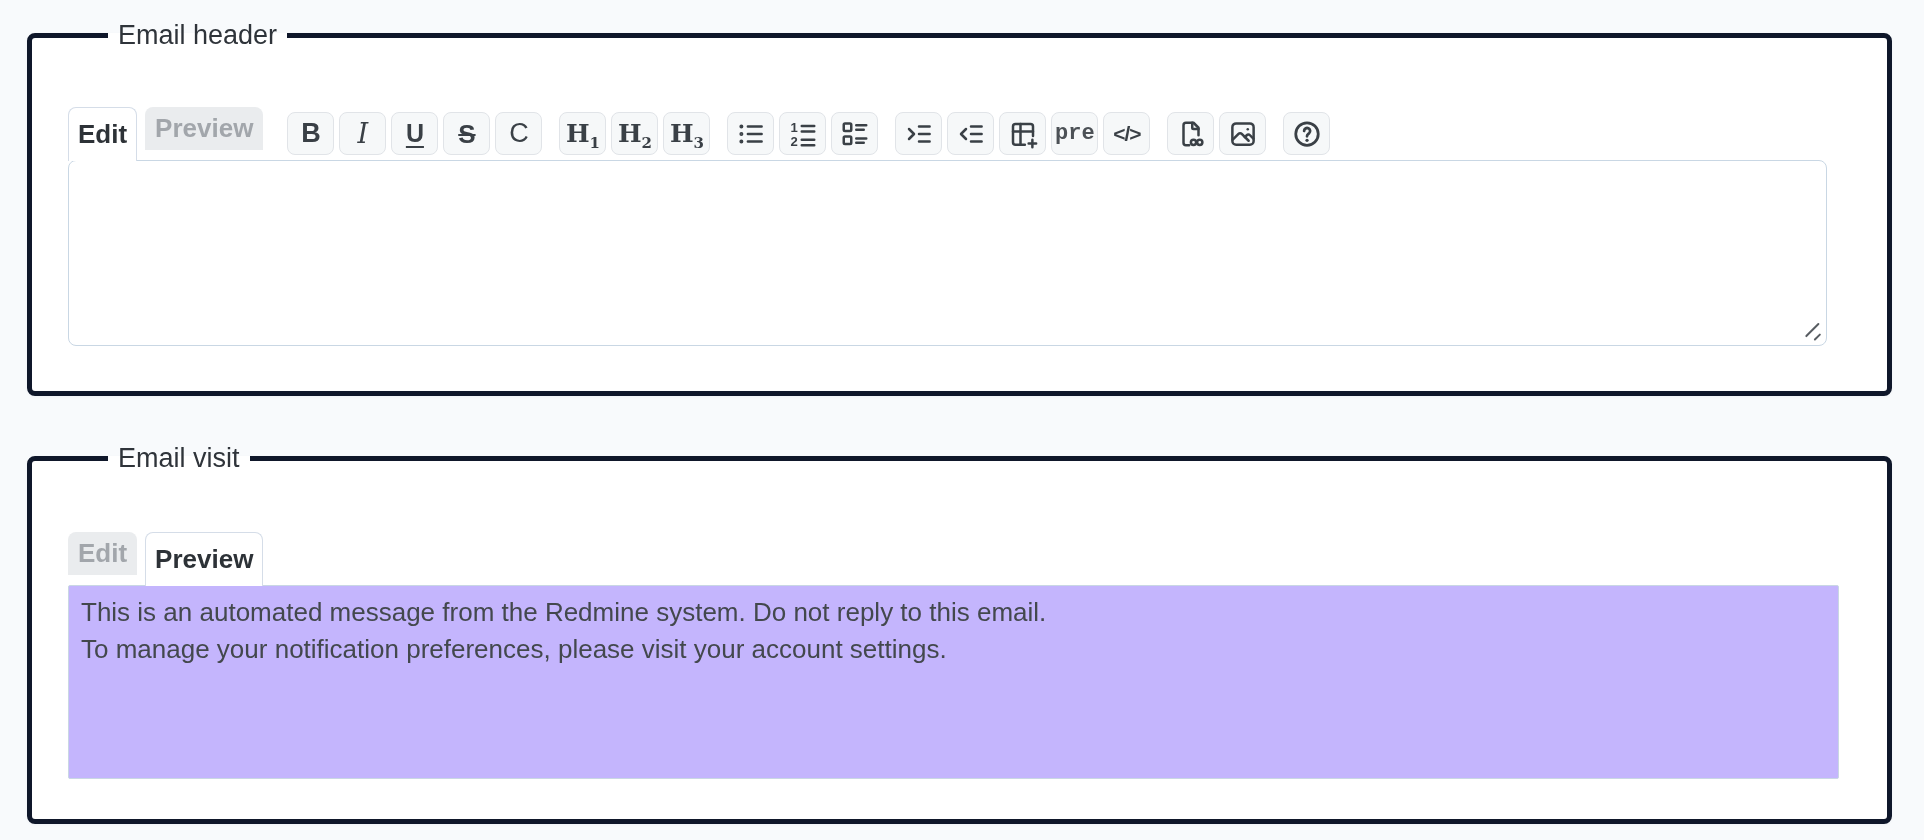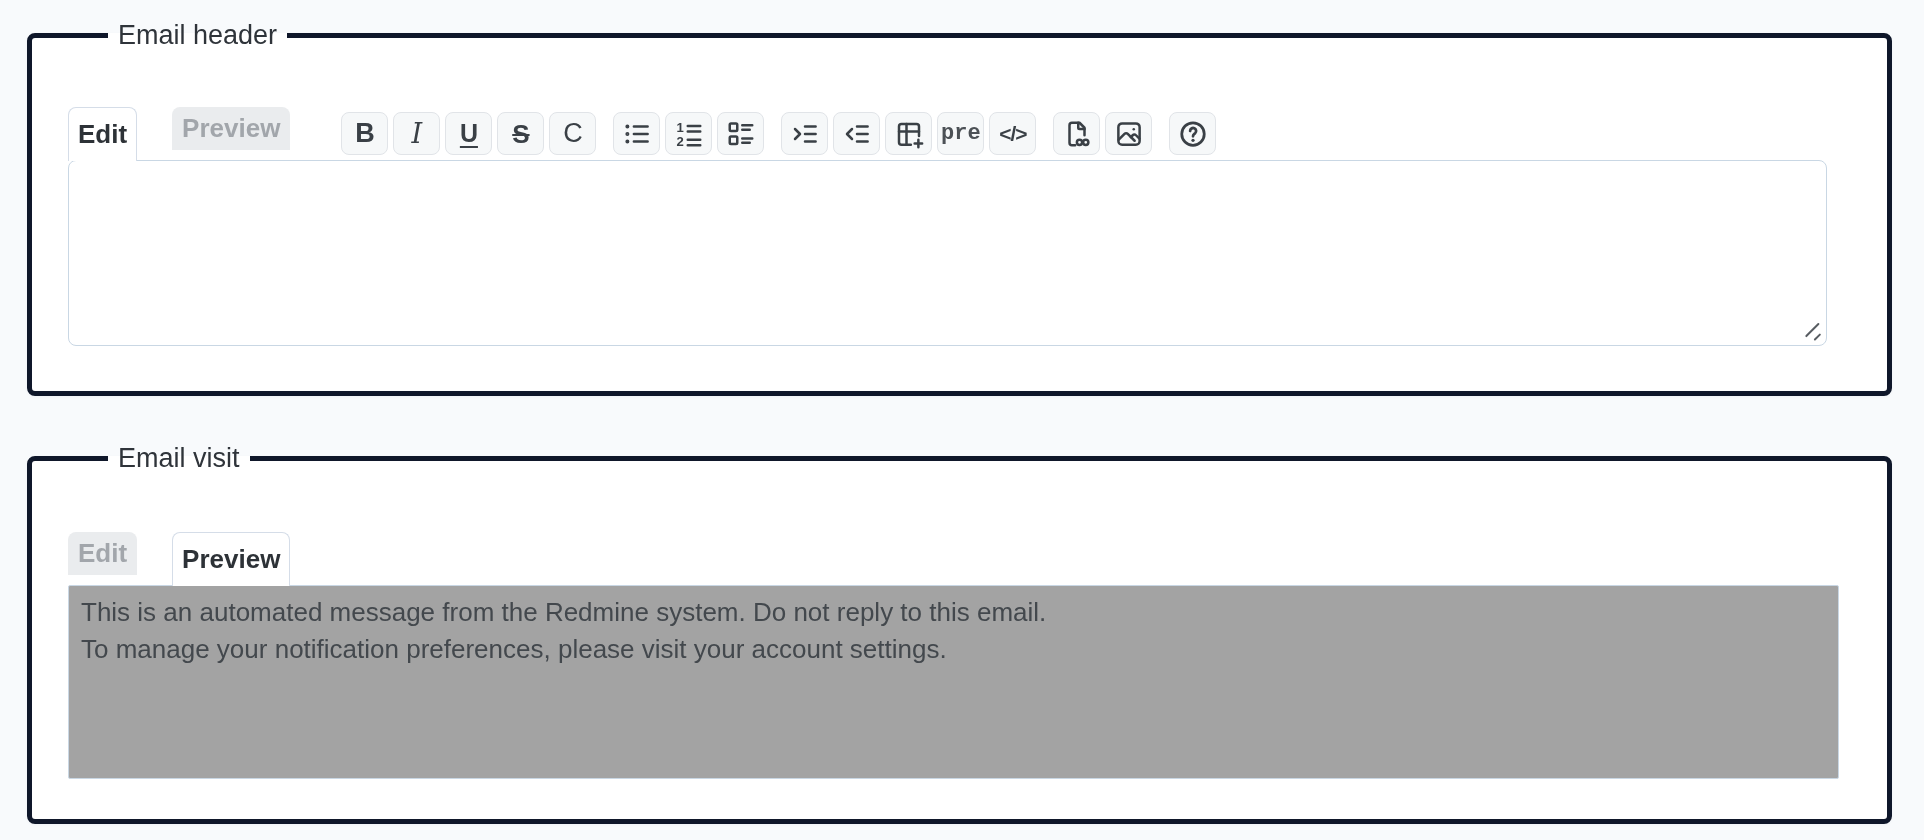"Edit" .tabrow { gap: 27px -> none }
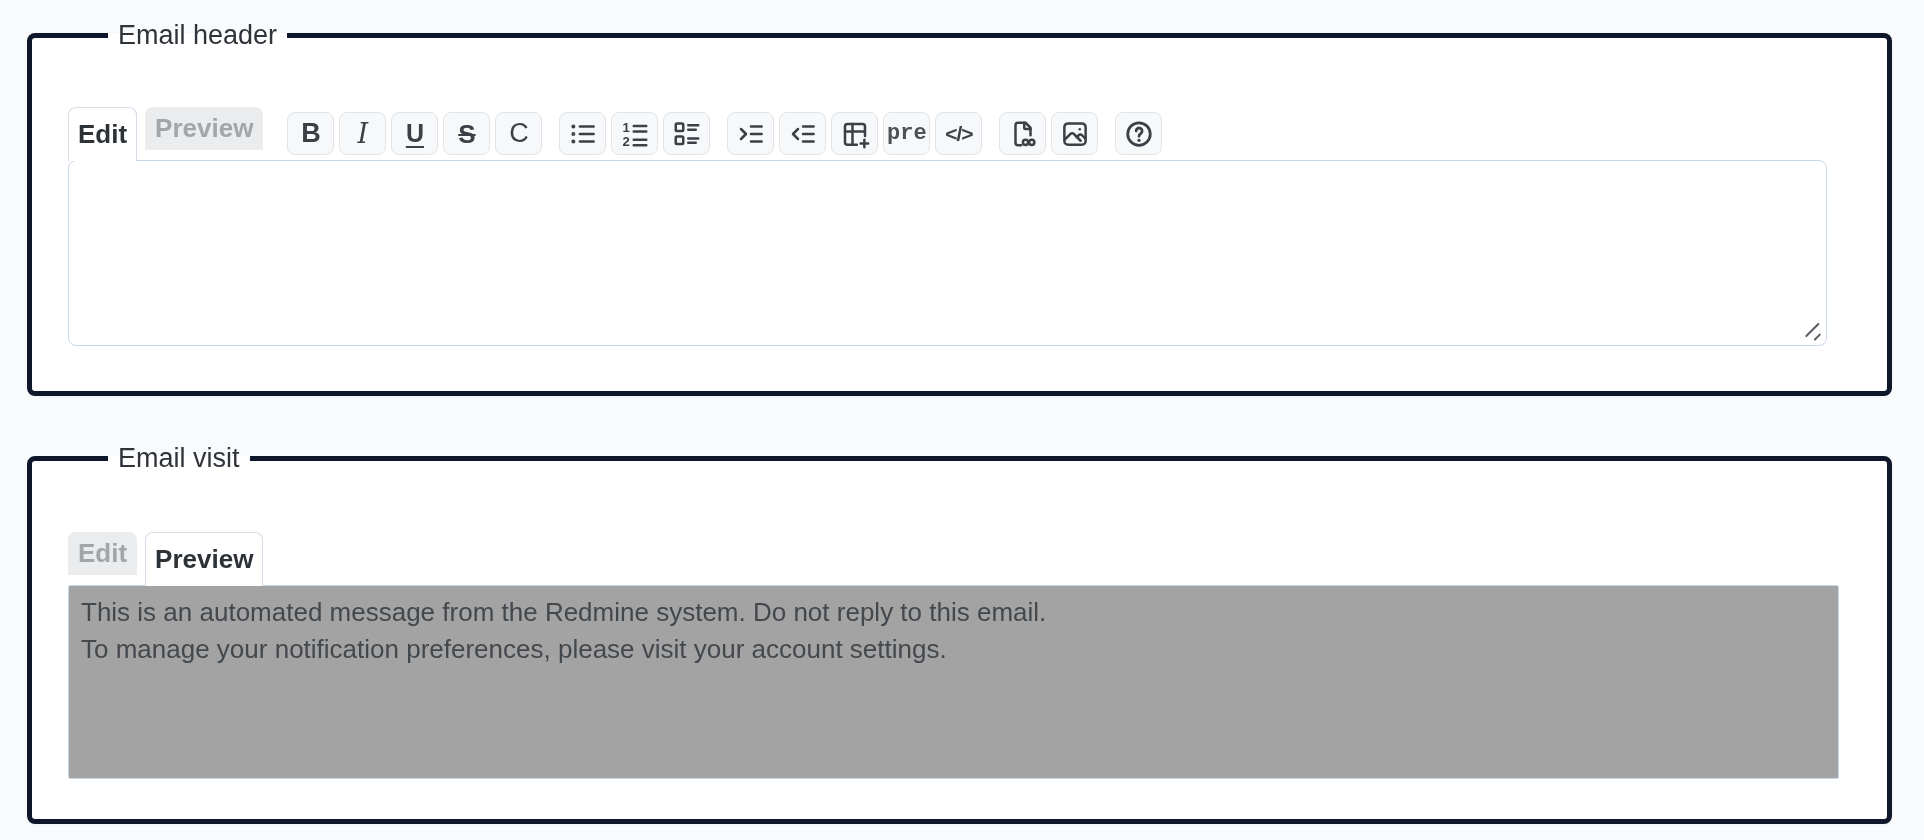"H1" div.tb-group { html: none -> <div> <button> <span>H<sub>1</sub></span> </button> <button> <span>H<sub>2</sub></span> </button> <button> <span>H<sub>3</sub></span> </button> </div> }
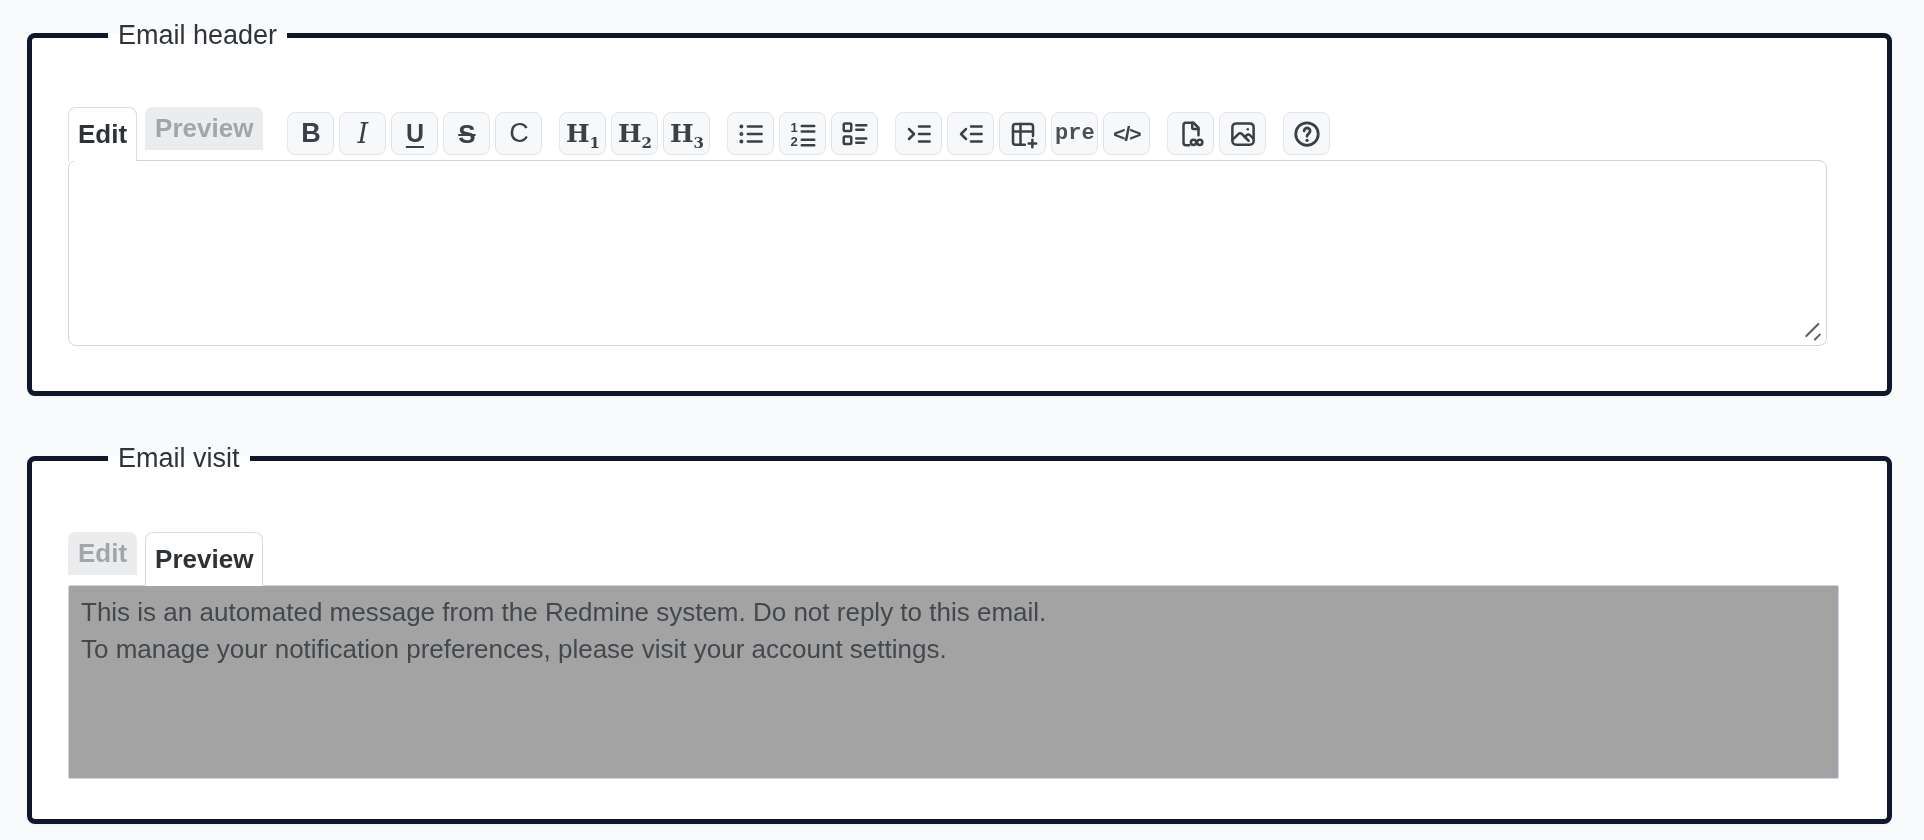"This is an automated message" .preview-box { background: #a3a3a3 -> #c4b5fd }
